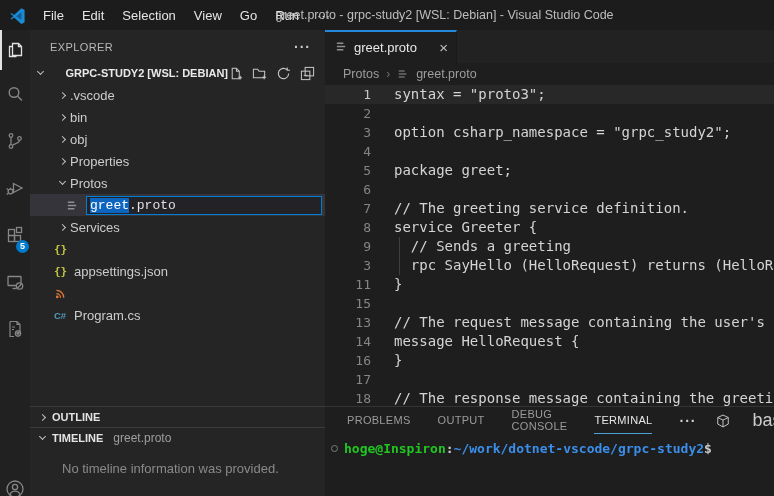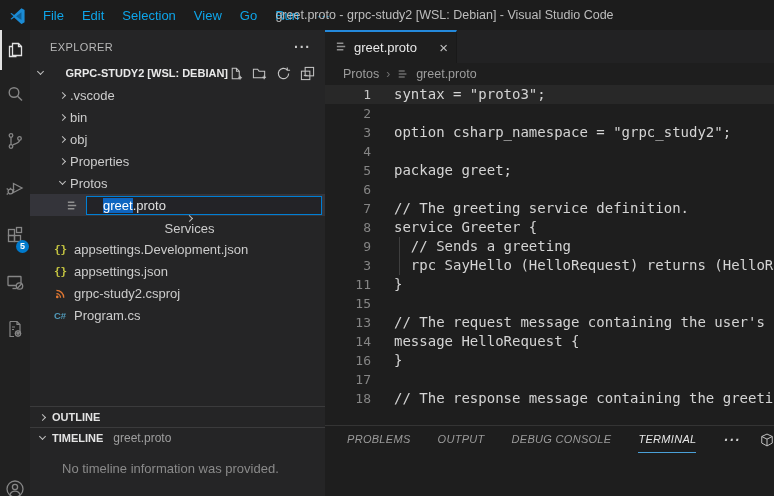"File" .menu-item { color: #0ea5e9 -> #e5e5e5 }
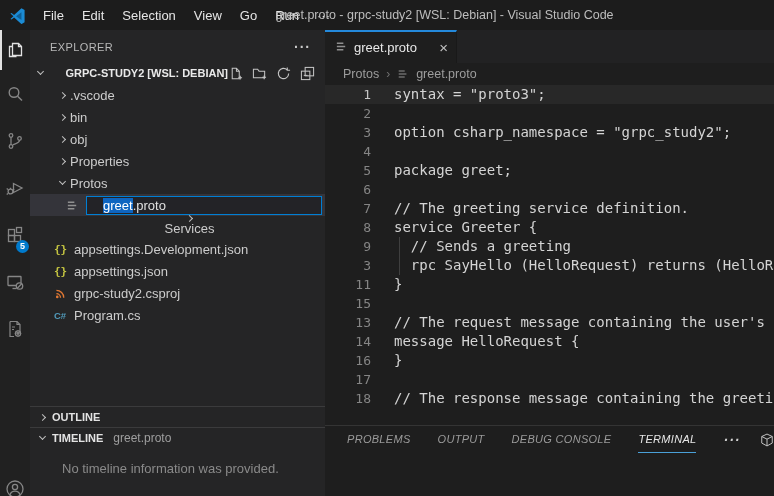"greet" .rename-box { font-family: none -> Liberation Mono, monospace; padding-left: 16px -> 3px }
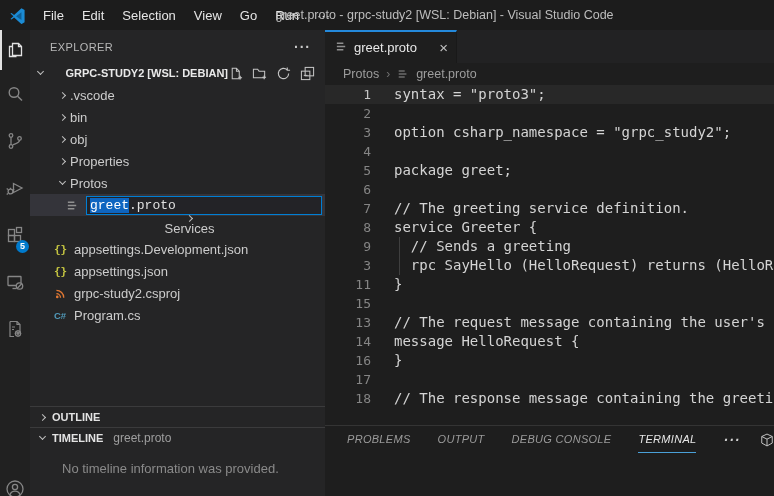"Services" div.tree-row { flex-direction: column -> none }
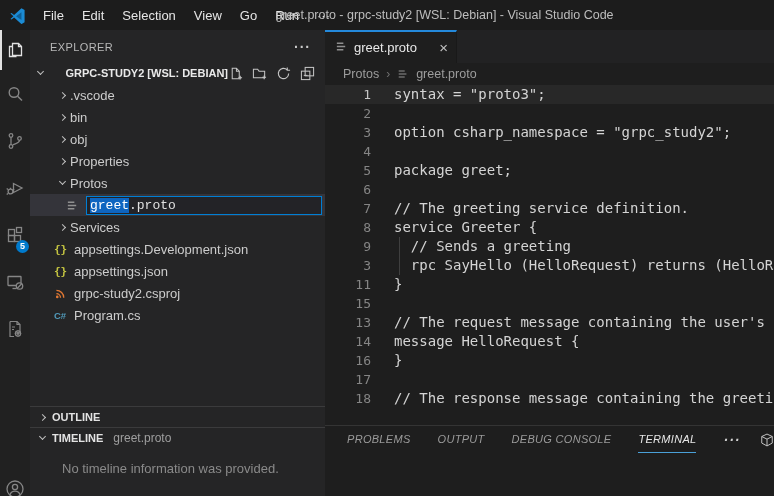"appsettings.Development.json" span.tree-label { html: <span>appsettings.Development.json</span> -> none }
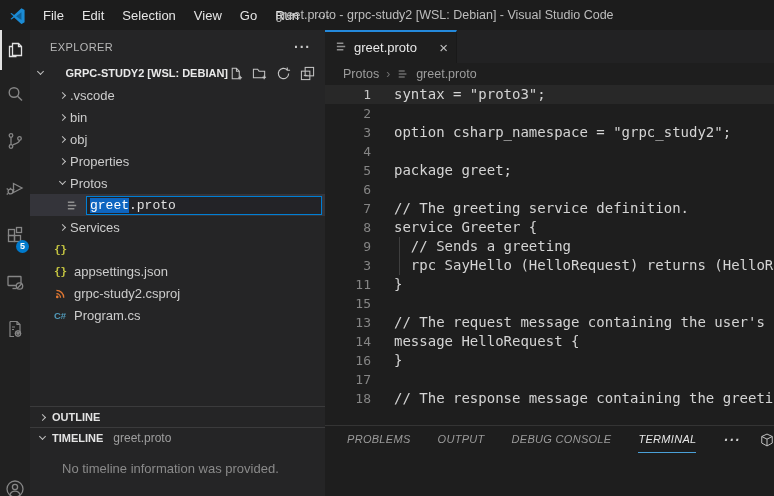"grpc-study2.csproj" span.tree-label { html: <span>grpc-study2.csproj</span> -> none }
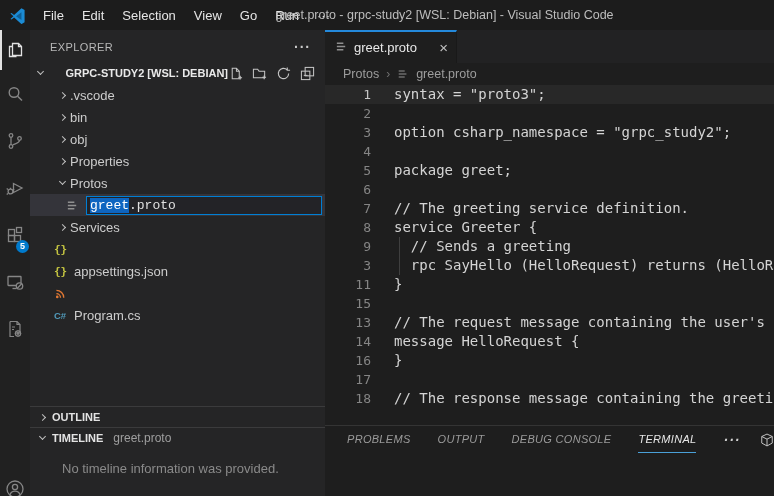"PROBLEMS" .panel { flex-direction: row -> column; font-style: italic -> none; height: 71px -> 90px }
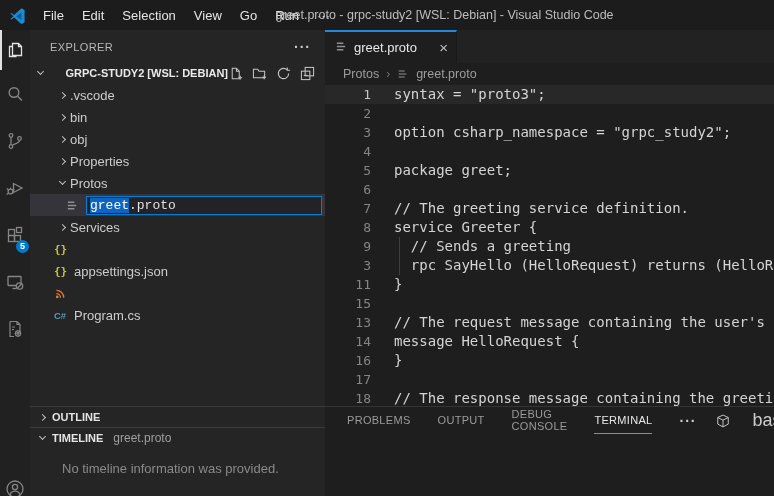"hoge@Inspiron:~/work/dotnet-vscode/grpc-" div.terminal { html: none -> <div> <span></span> <span><span>hoge@Inspiron</span><span>:</span><span>~/work/dotnet-vscode/grpc-study2</span><span>$</span></span> </div> }
